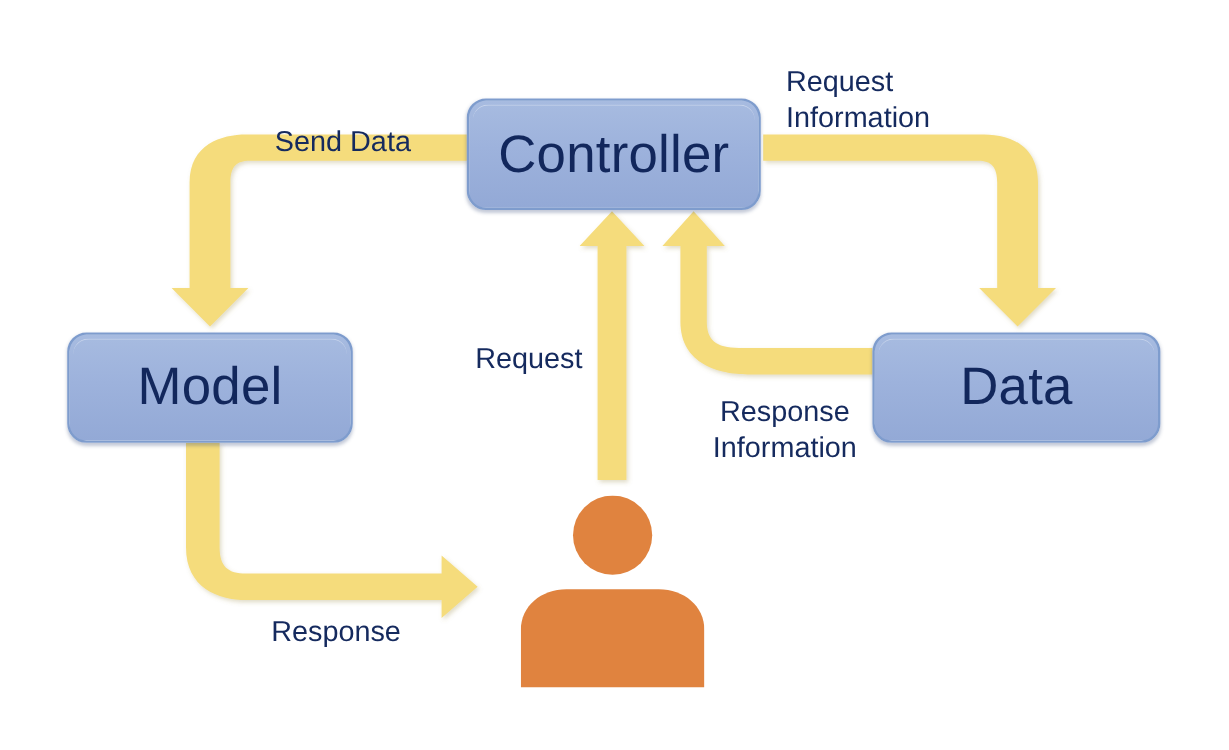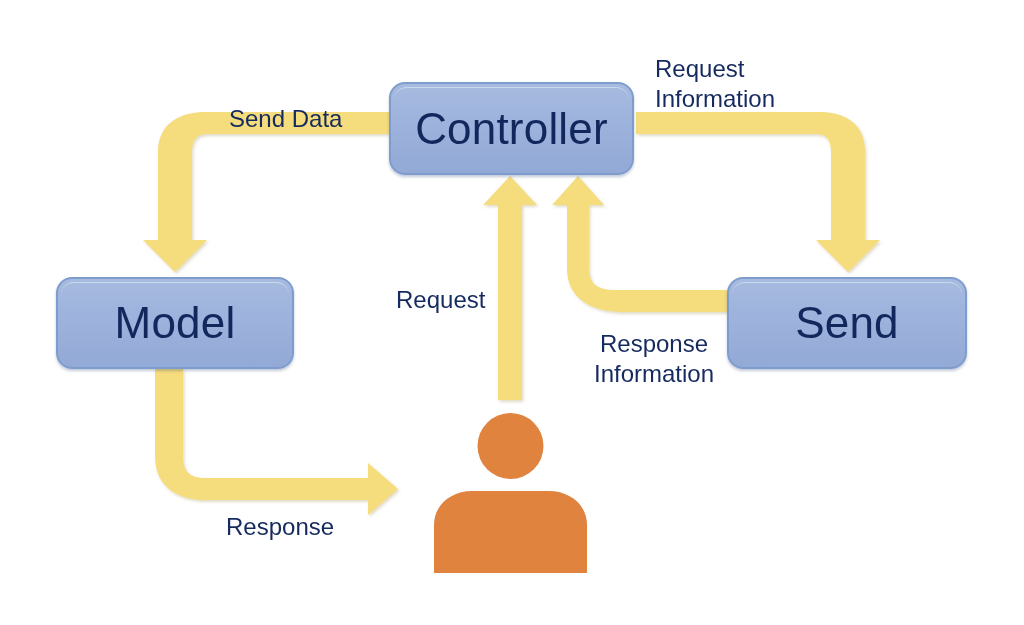"Send" span.node-label { text: Send -> Data }
